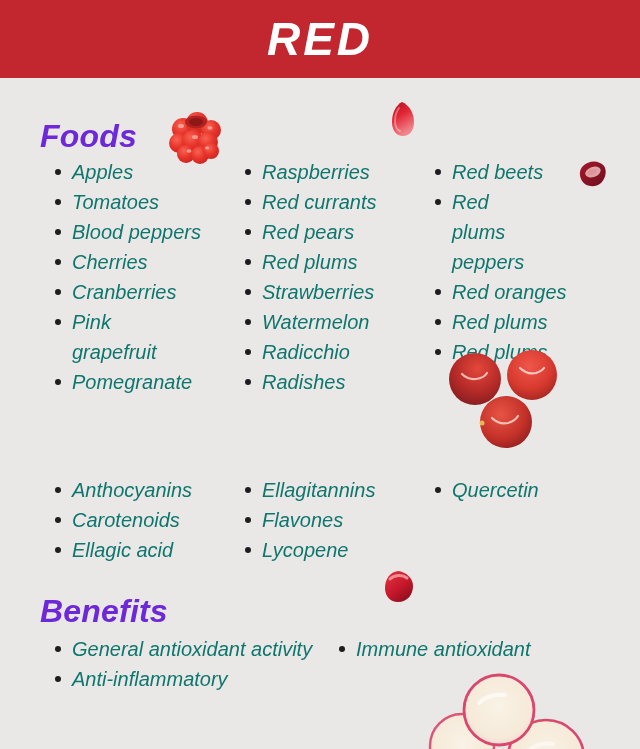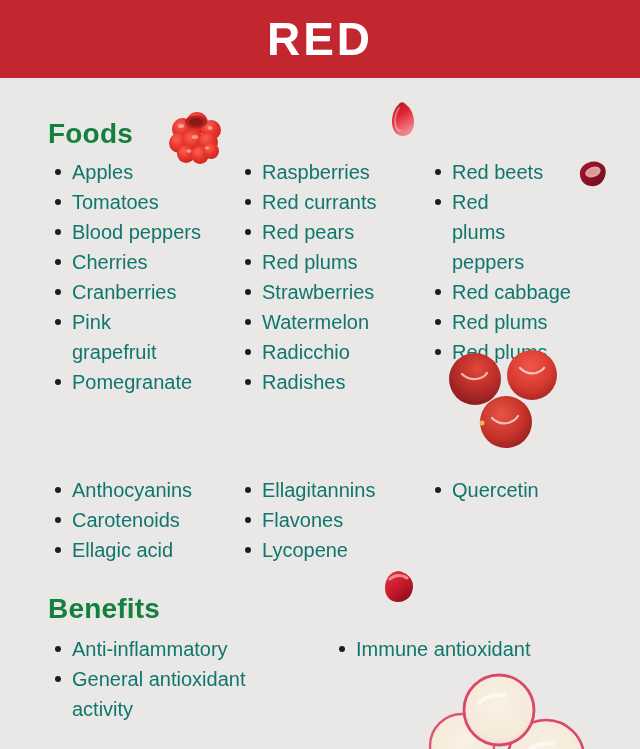"RED" .page { font-style: none -> italic }
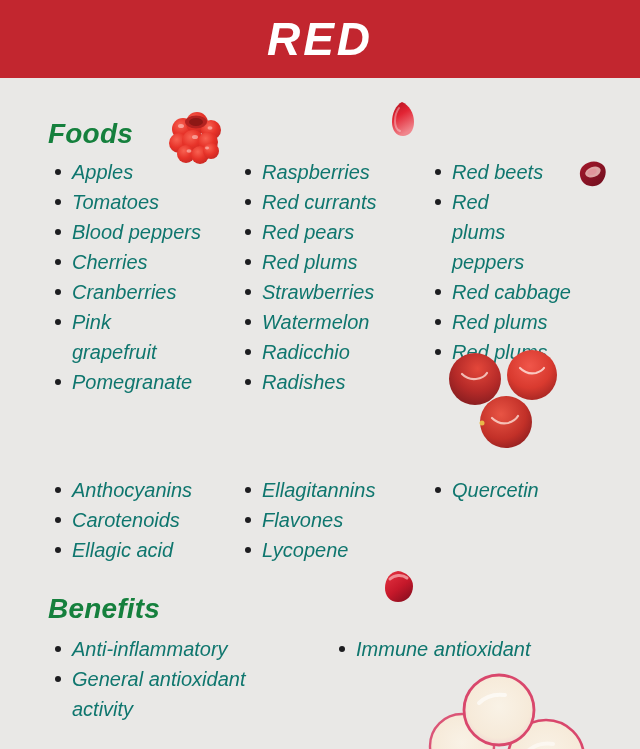"Foods" .section-heading { color: #15803d -> #6d28d9; font-size: 28px -> 32px; left: 48px -> 40px }
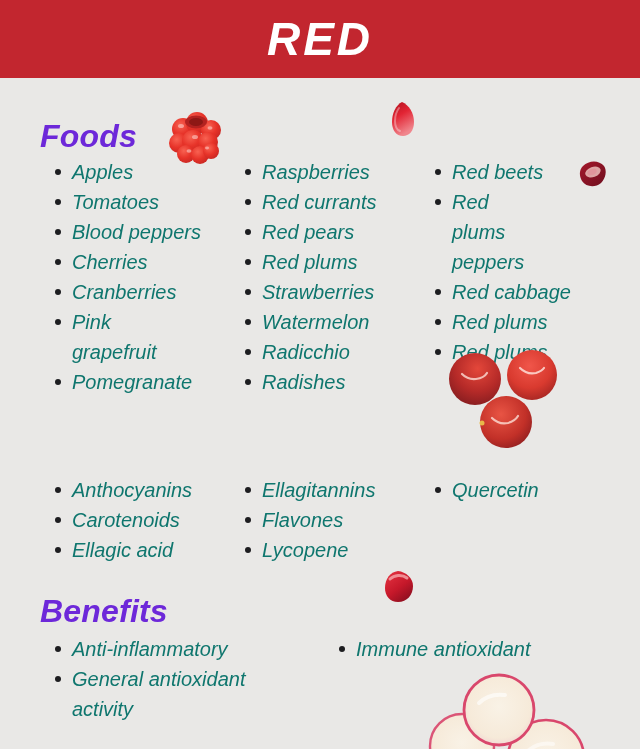"Red cabbage" li { text: cabbage -> oranges }
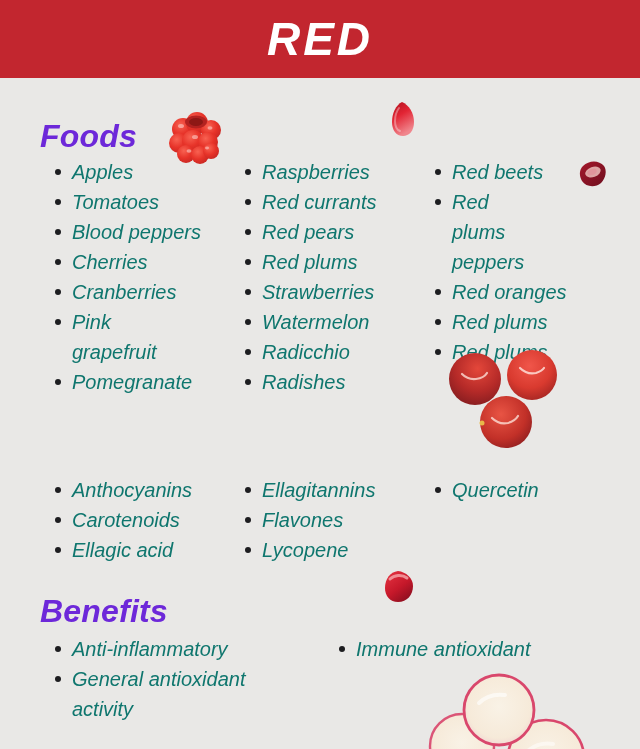"Anti-inflammatory" li { order: before "General antioxidant activity" -> after "General antioxidant activity" }
